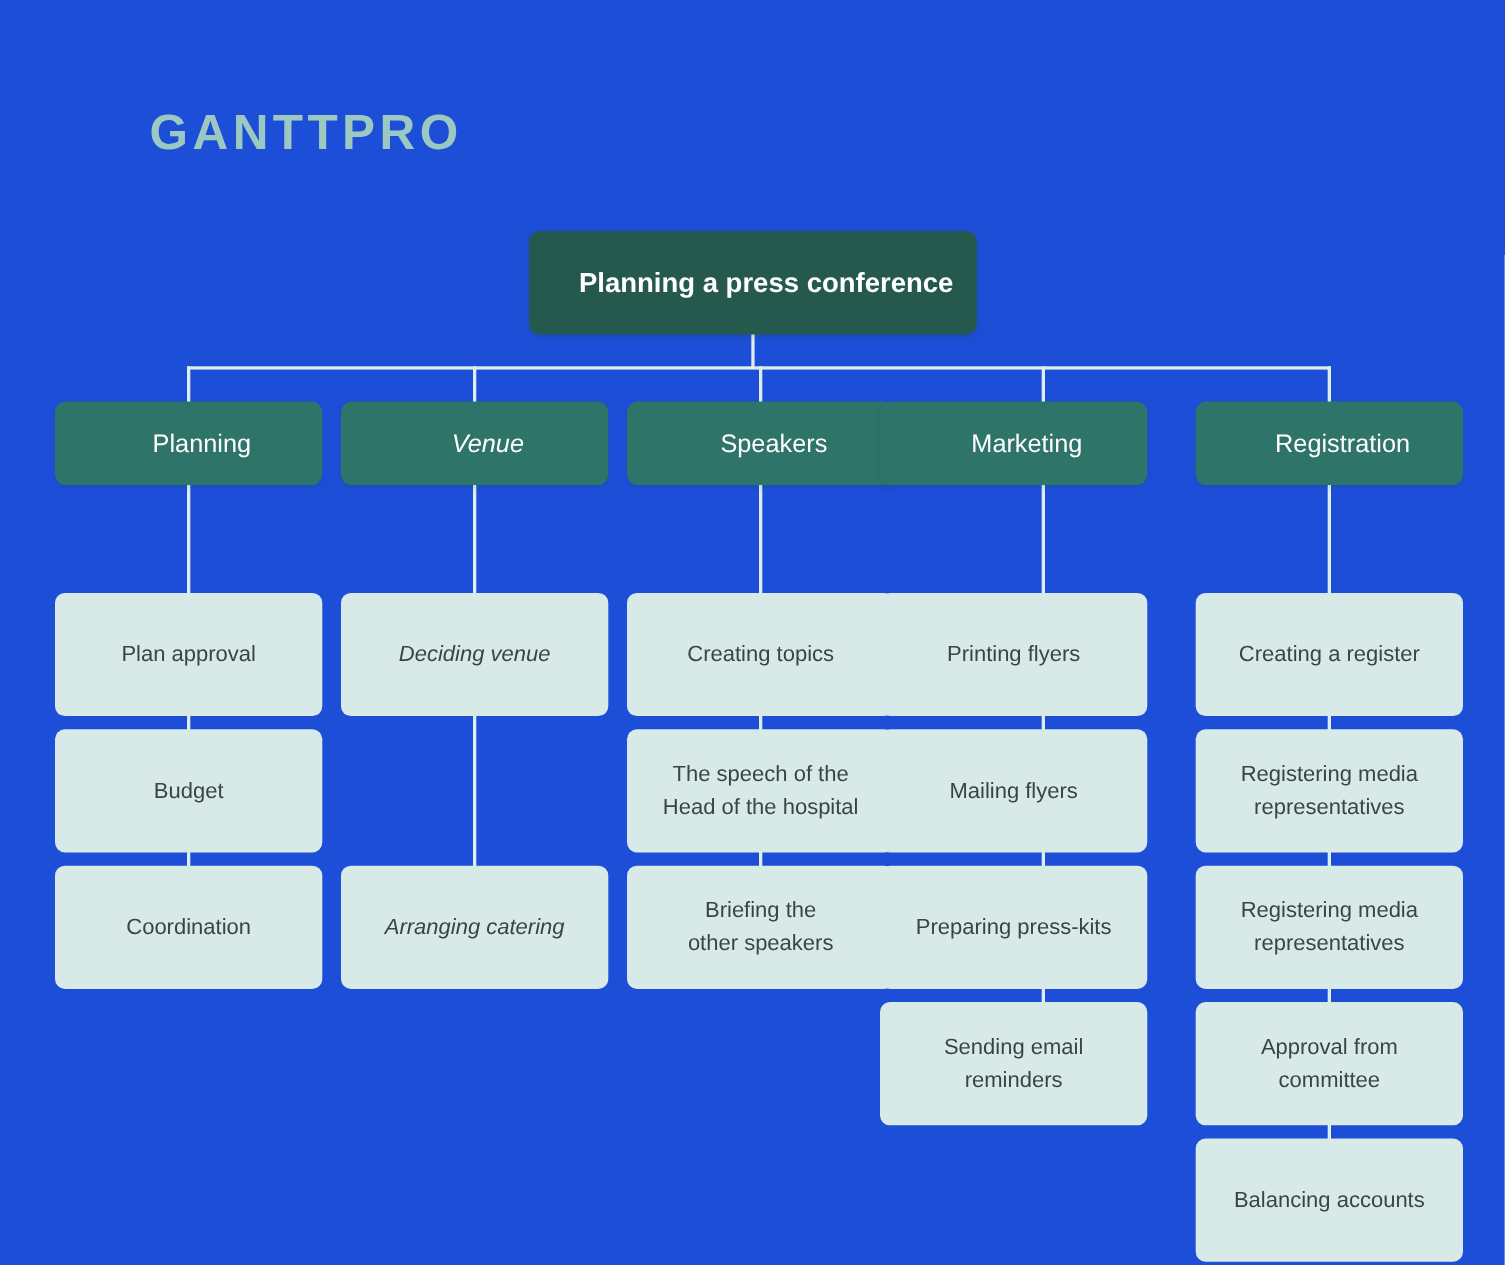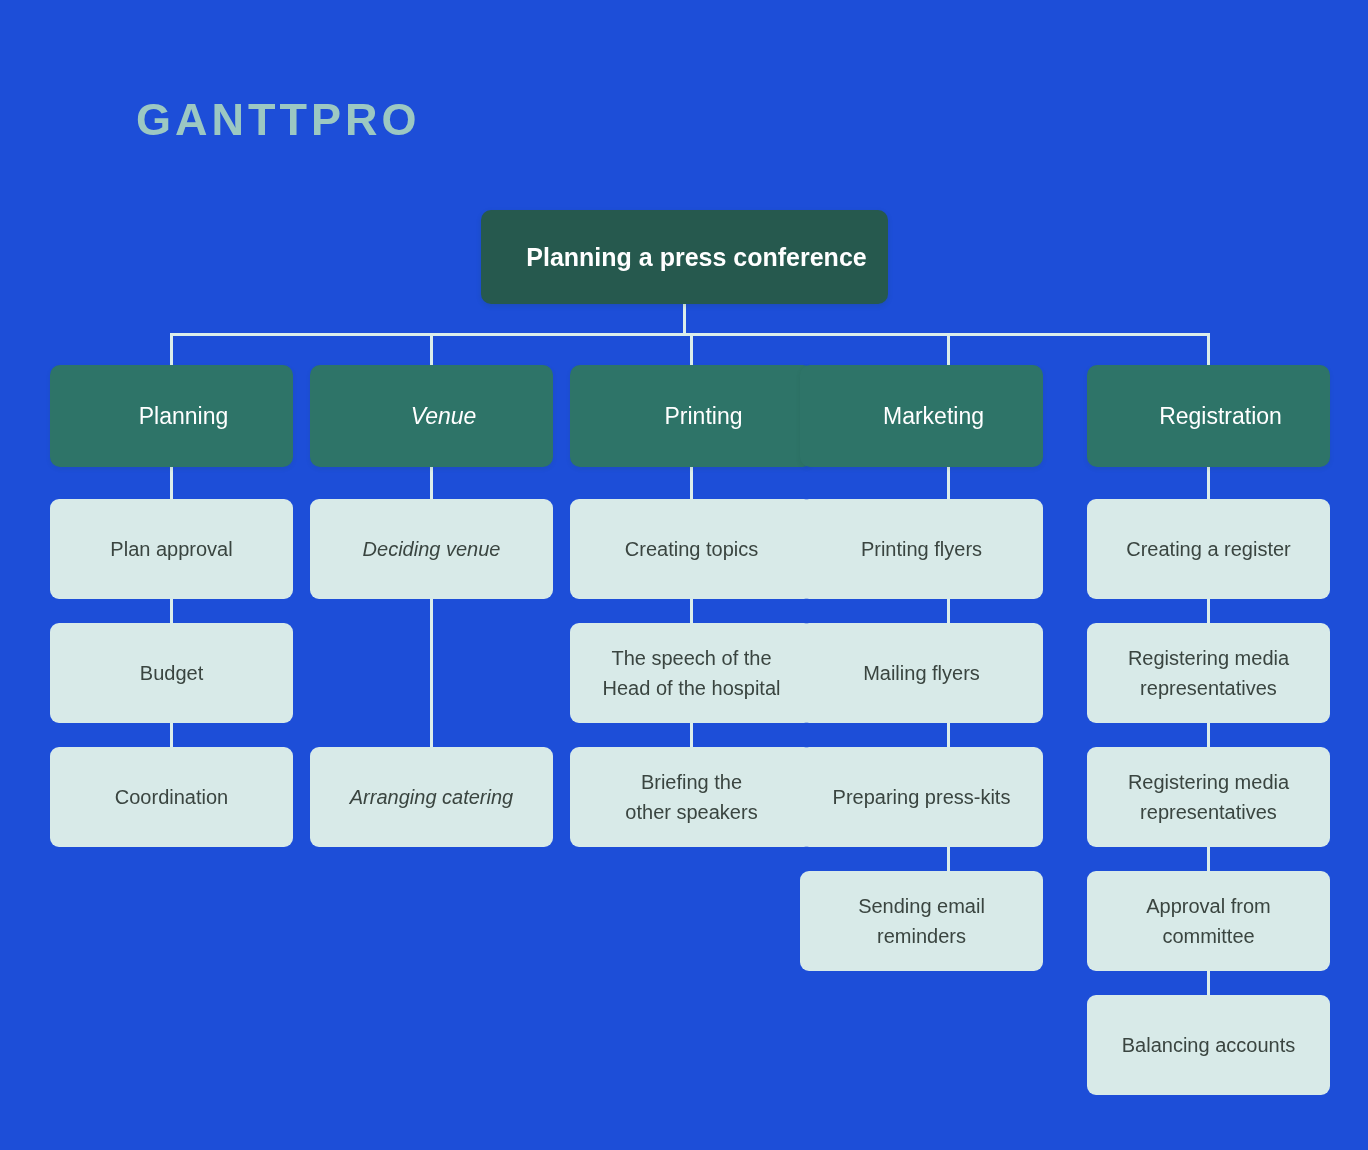"Planning" .cat { height: 102px -> 76px }
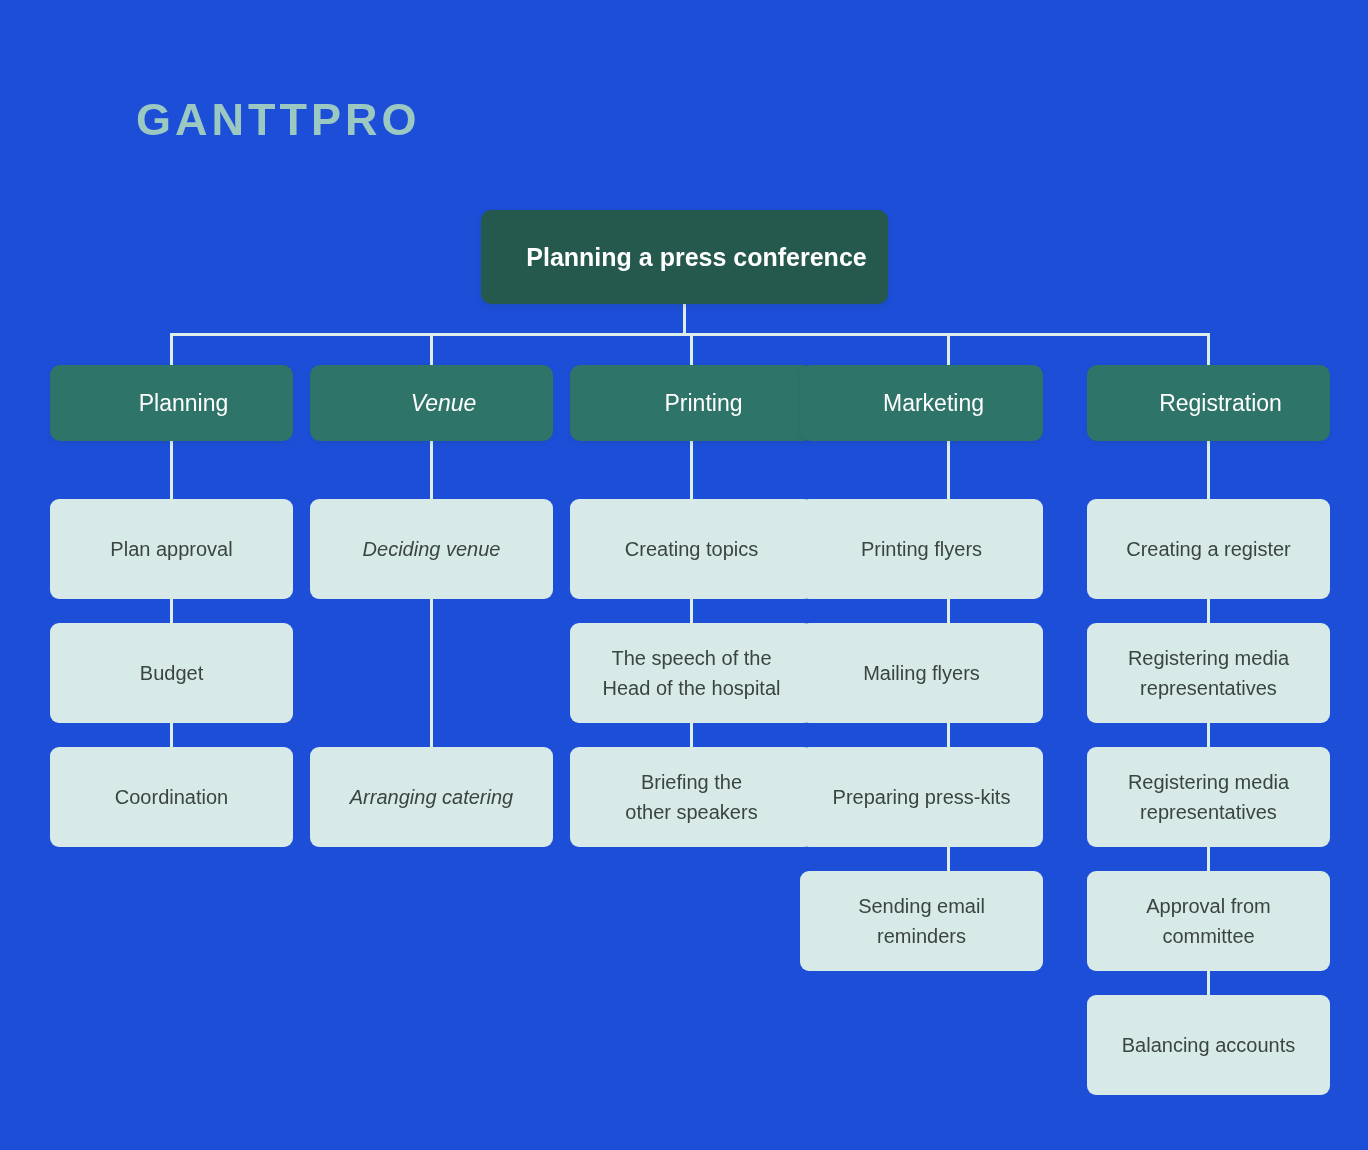"Printing" div.node { text: Printing -> Speakers }
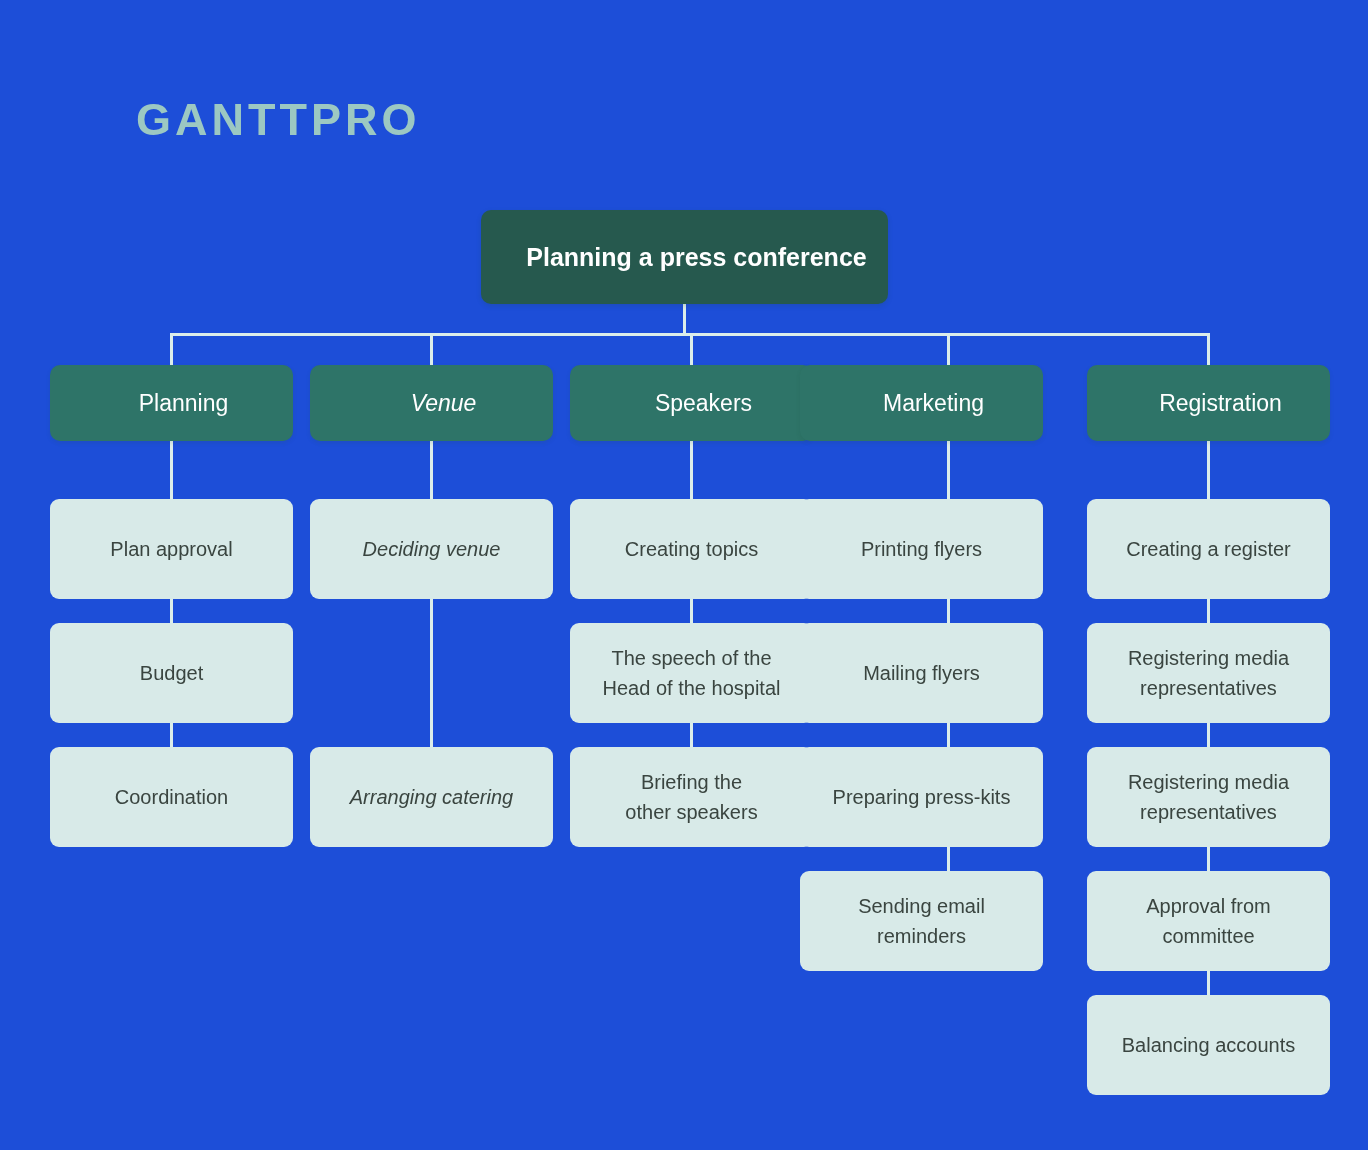"Plan approval" .task { height: 100px -> 112px; margin-top: none -> 40px }
